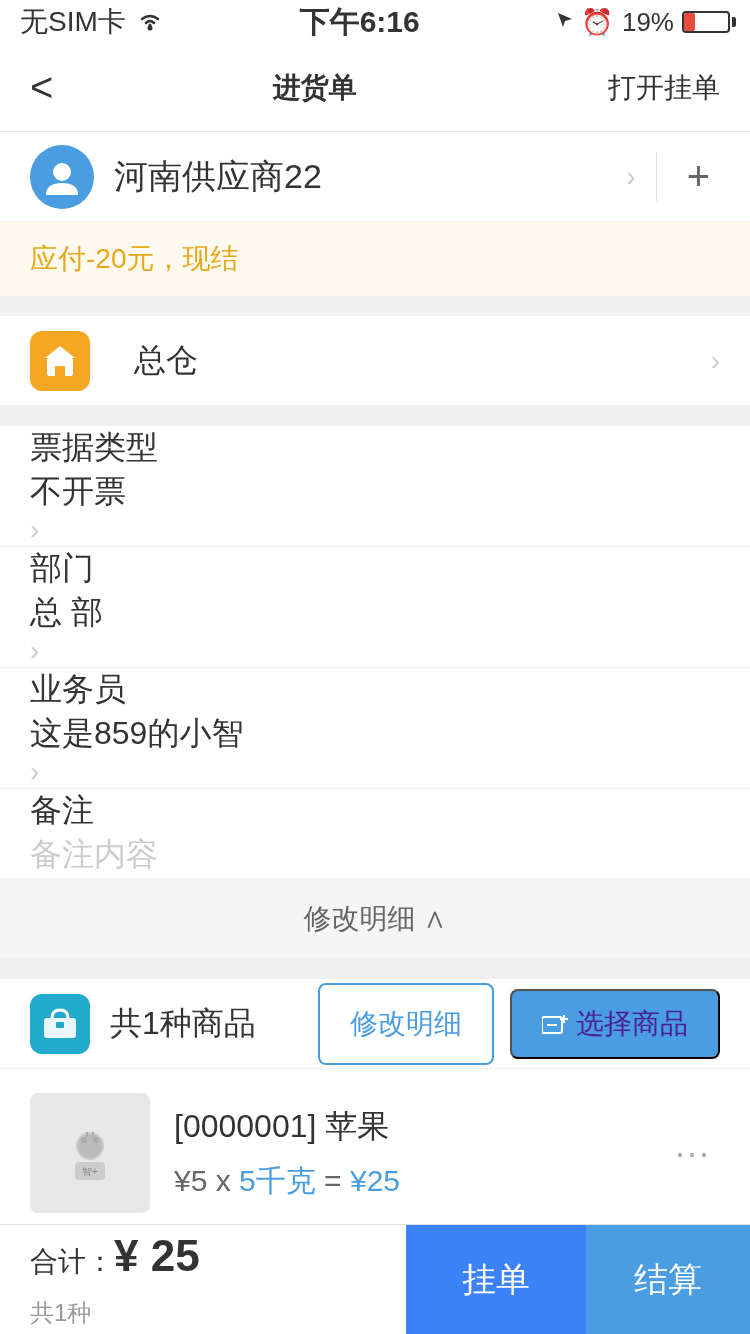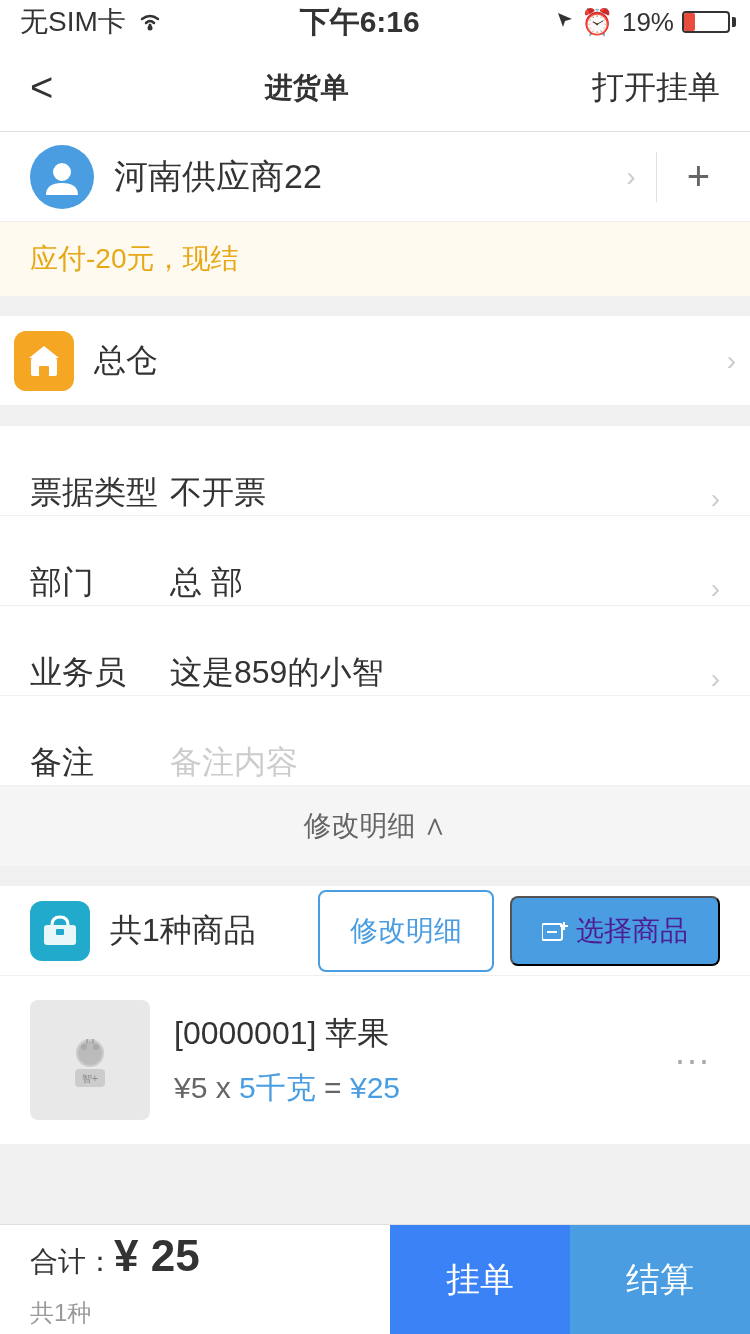"打开挂单" .nav-action { font-size: 32px -> 28px }
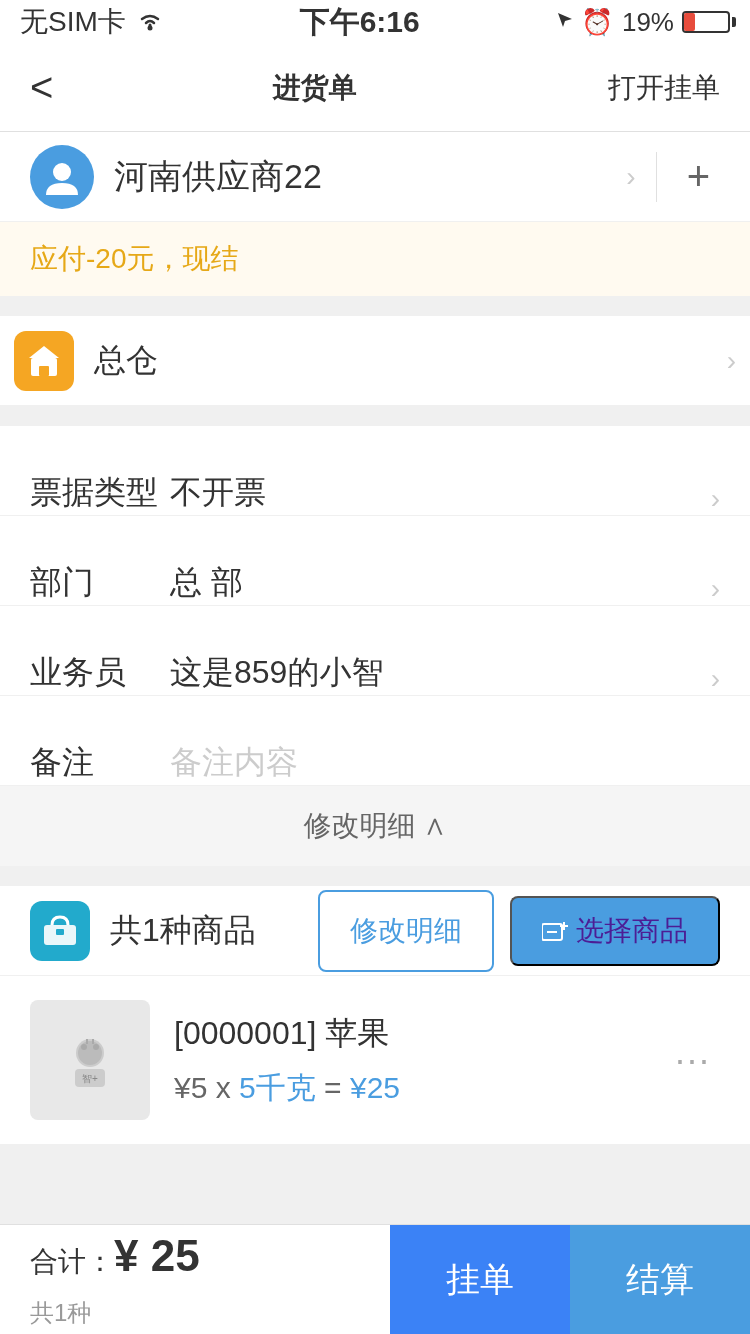"总仓" .row-item { gap: none -> 24px; padding: 0 14px -> 0 30px }
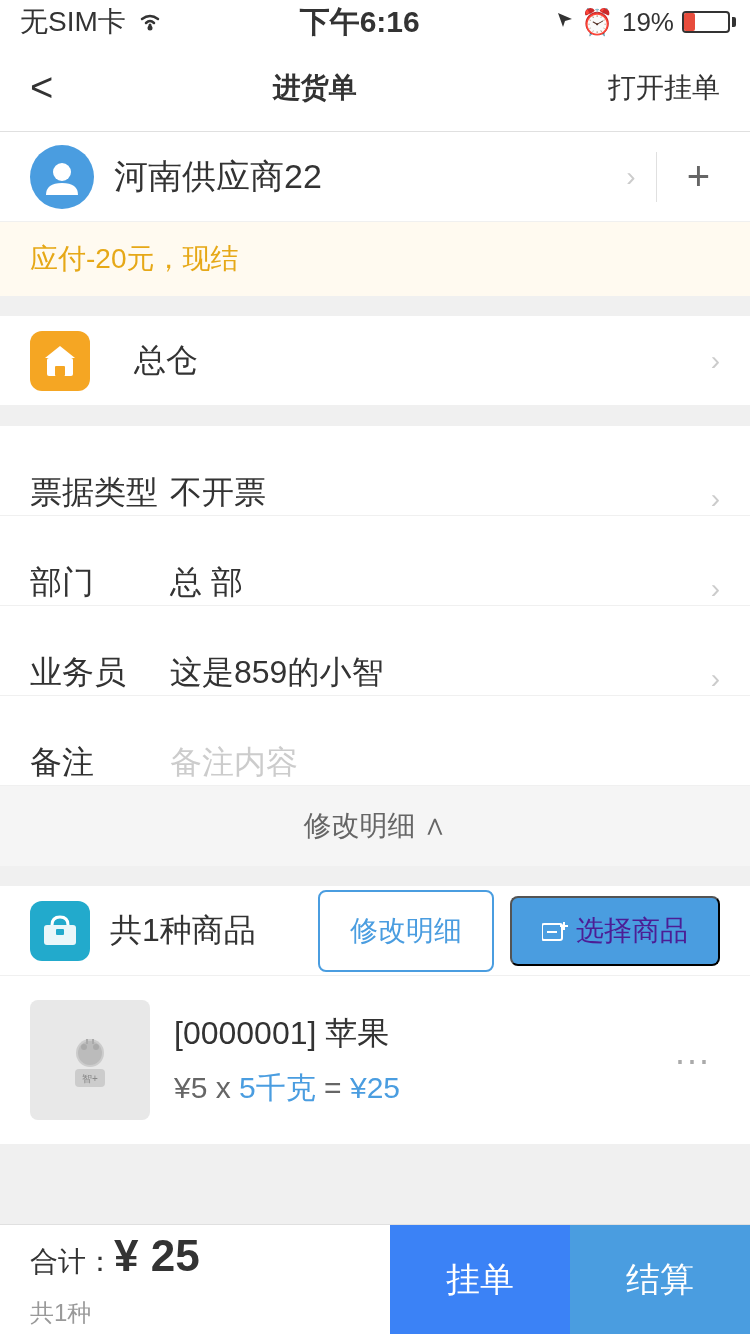"票据类型" .form-row { align-items: flex-end -> flex-start; flex-direction: none -> column }
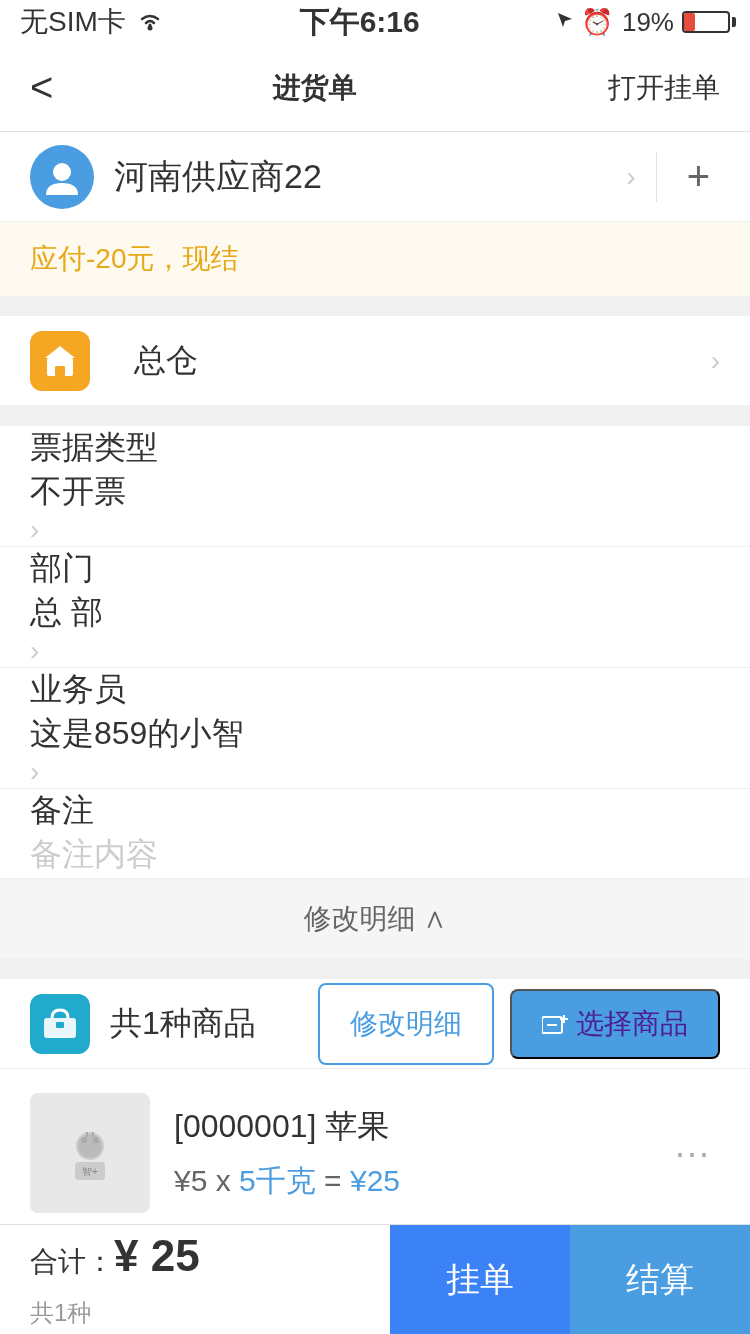"结算" .action-checkout { width: 180px -> 164px }
